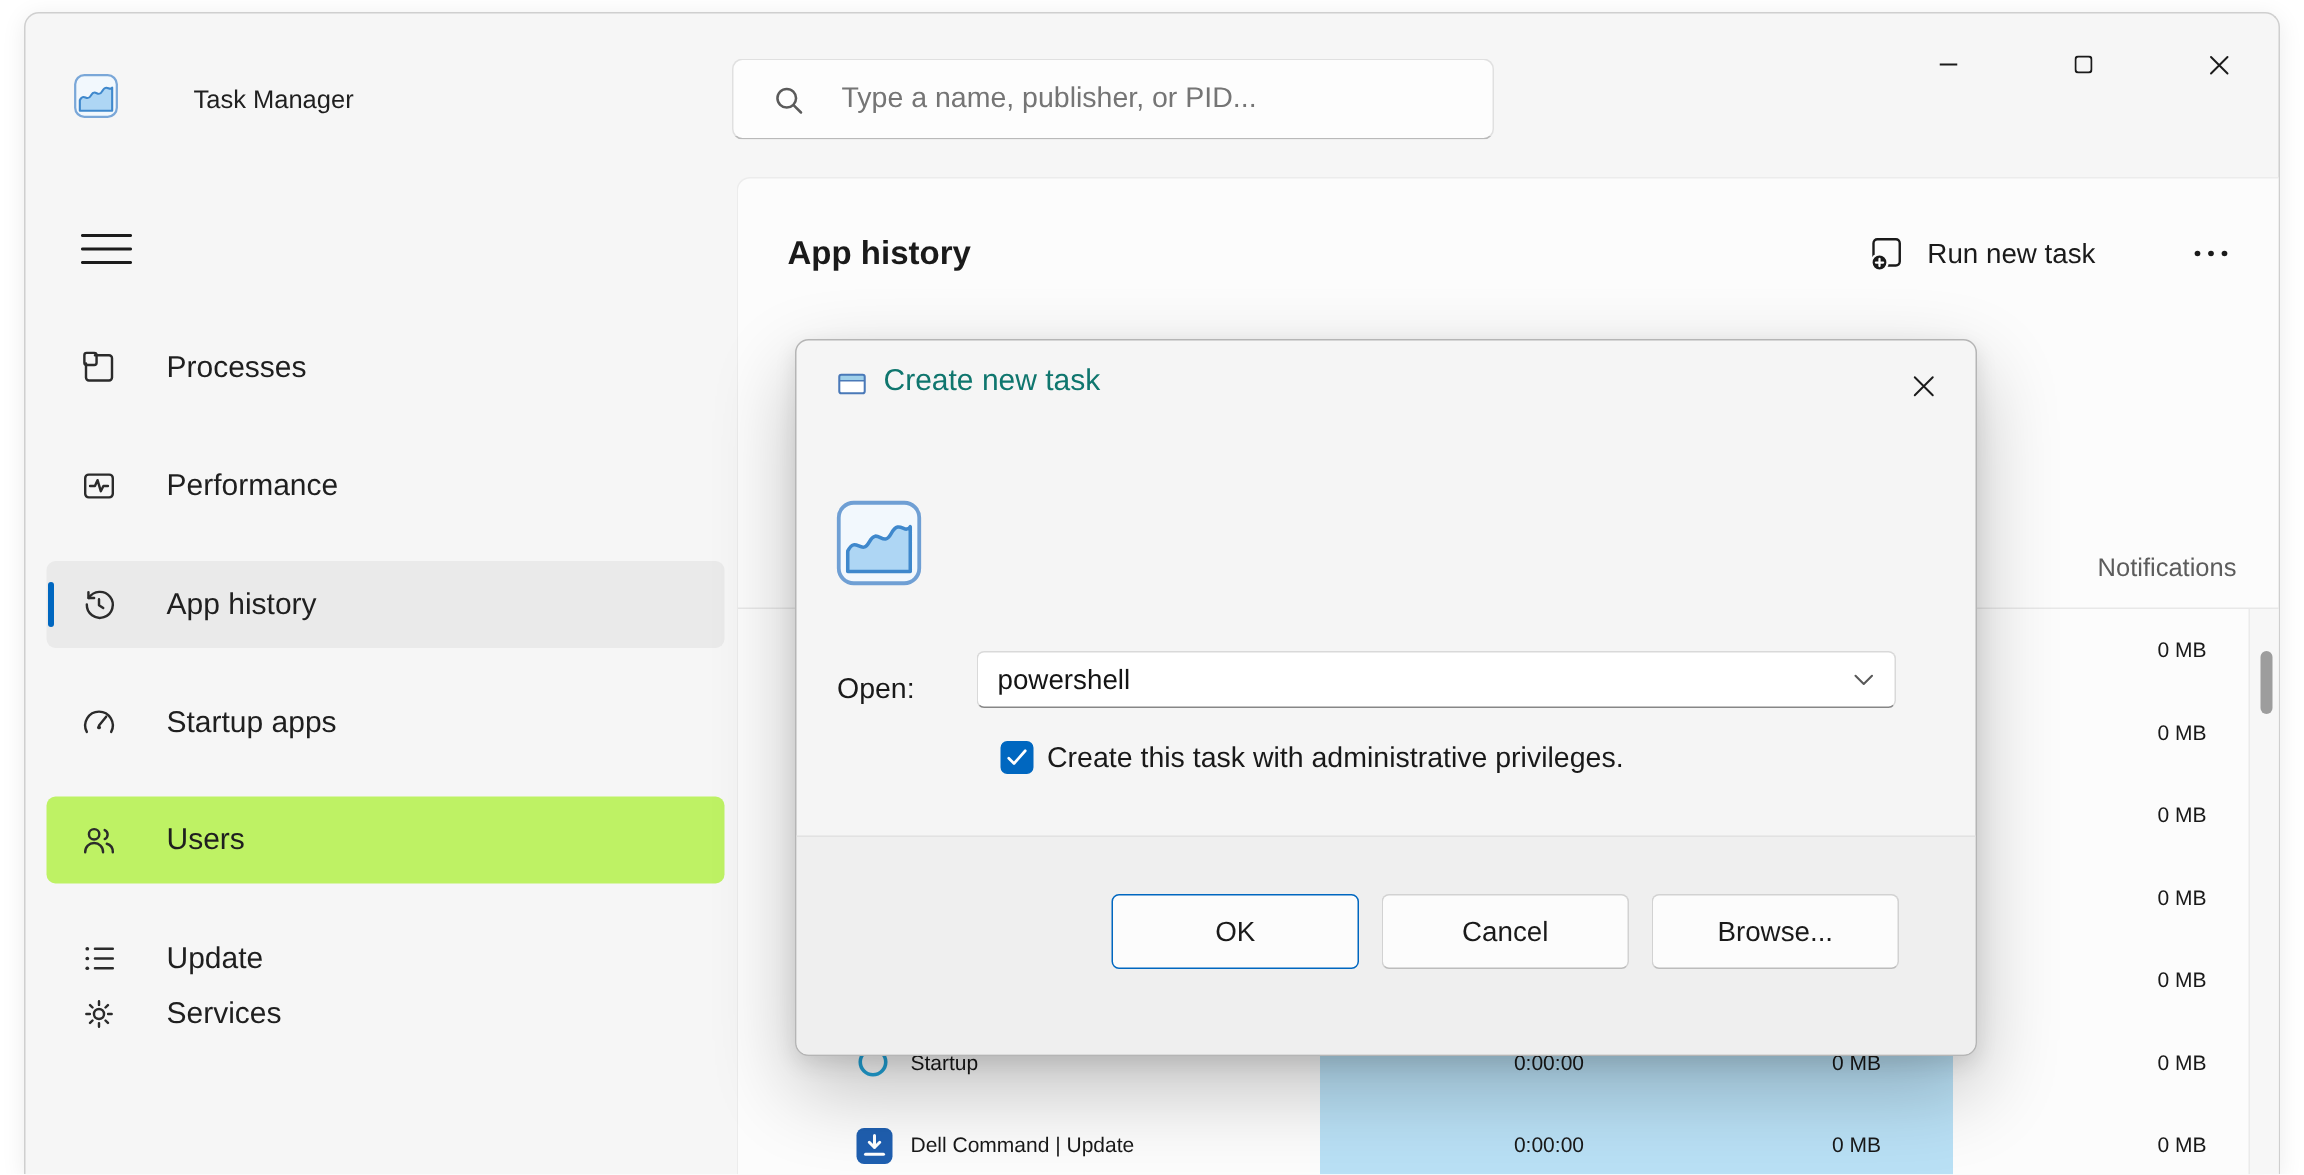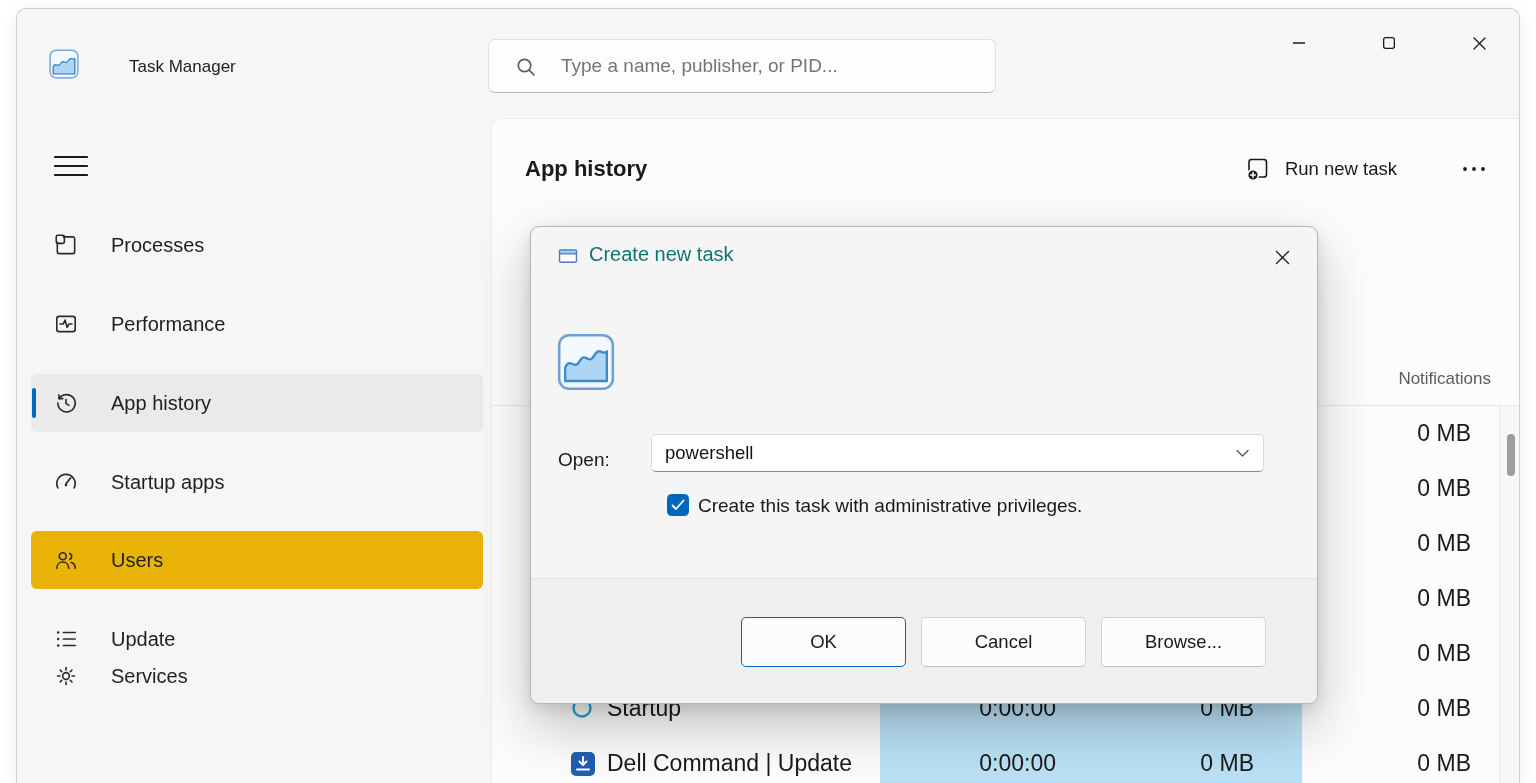"0 MB" .cell { font-size: 23px -> 14px }
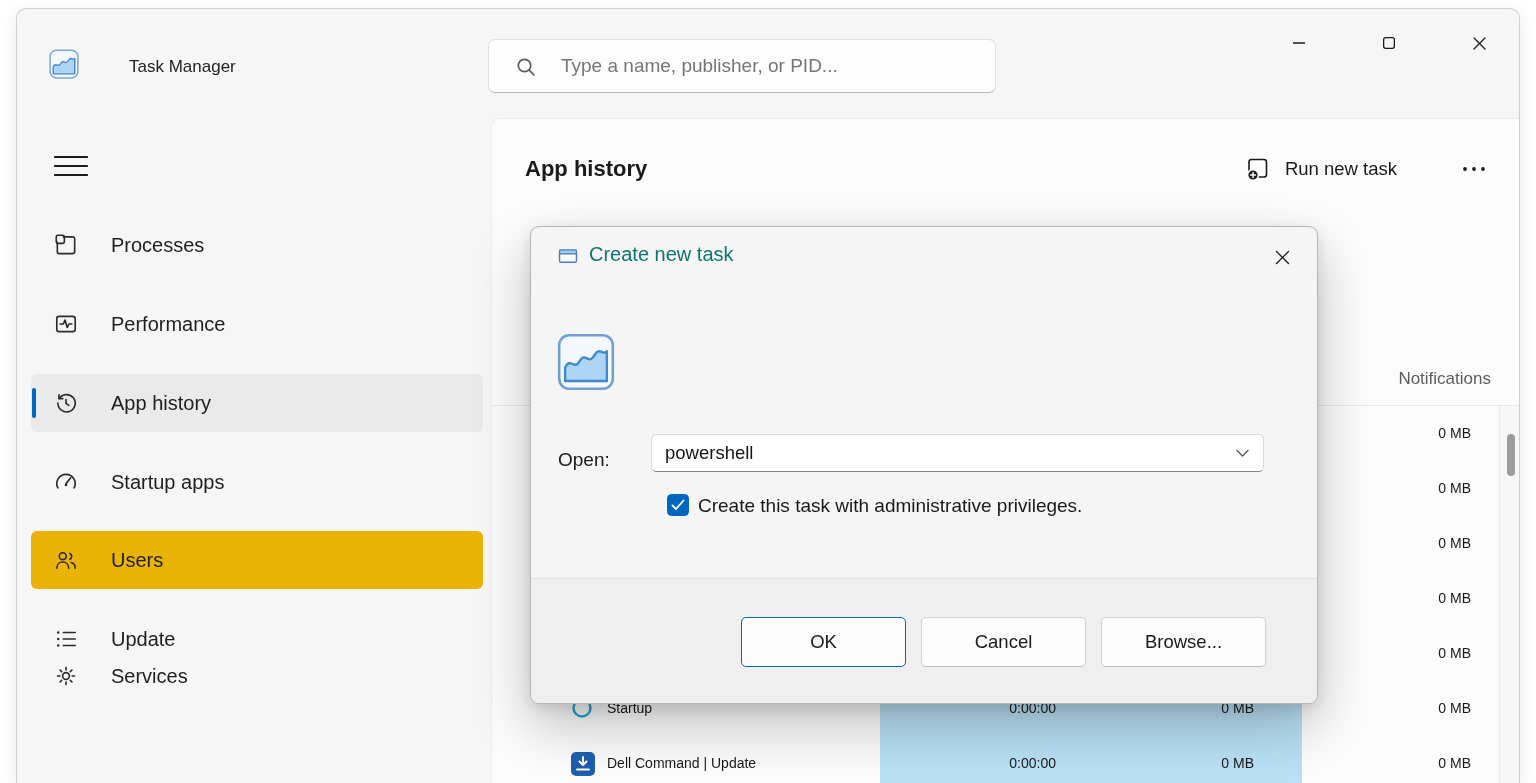"Users" .nav-item.hovered { background: #eab308 -> #bef264 }
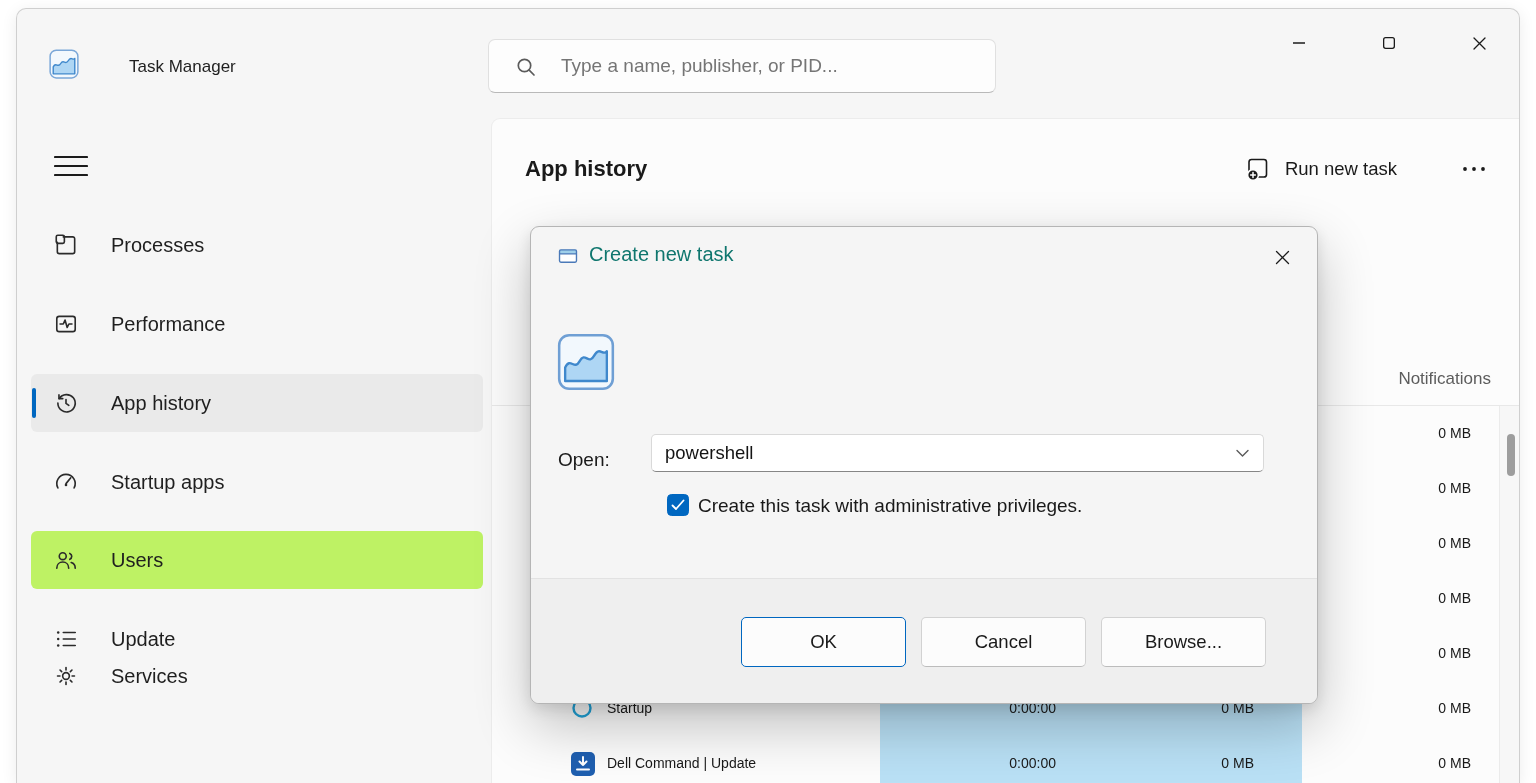"OK" .dlg-footer { height: 125px -> 146px }
